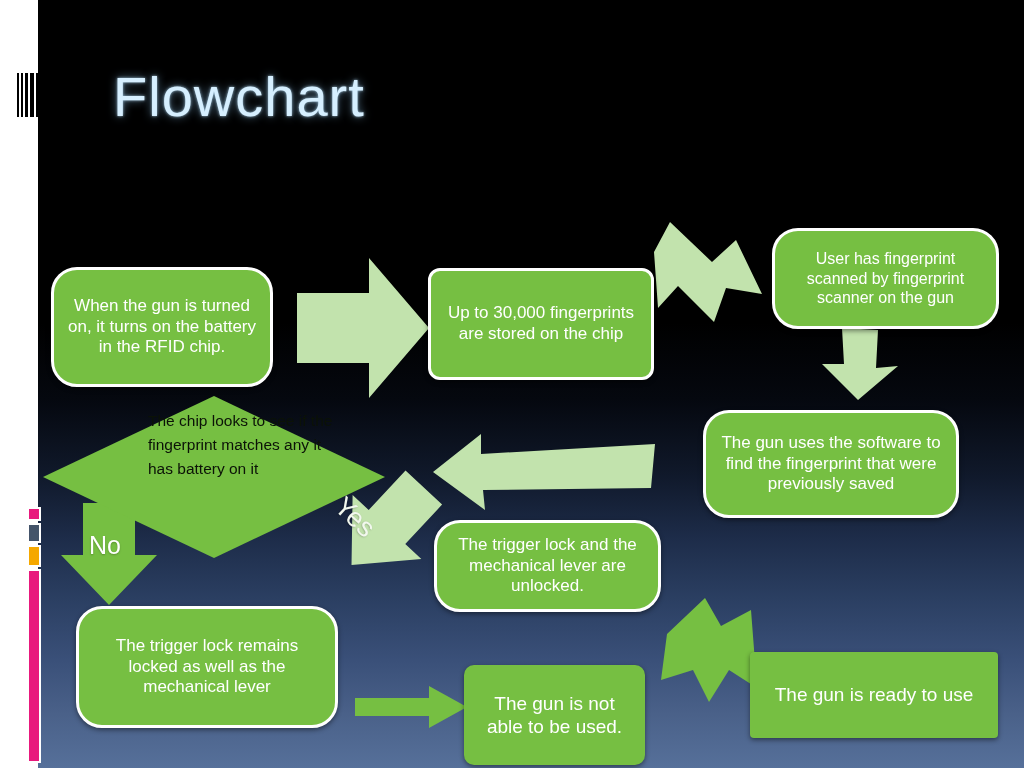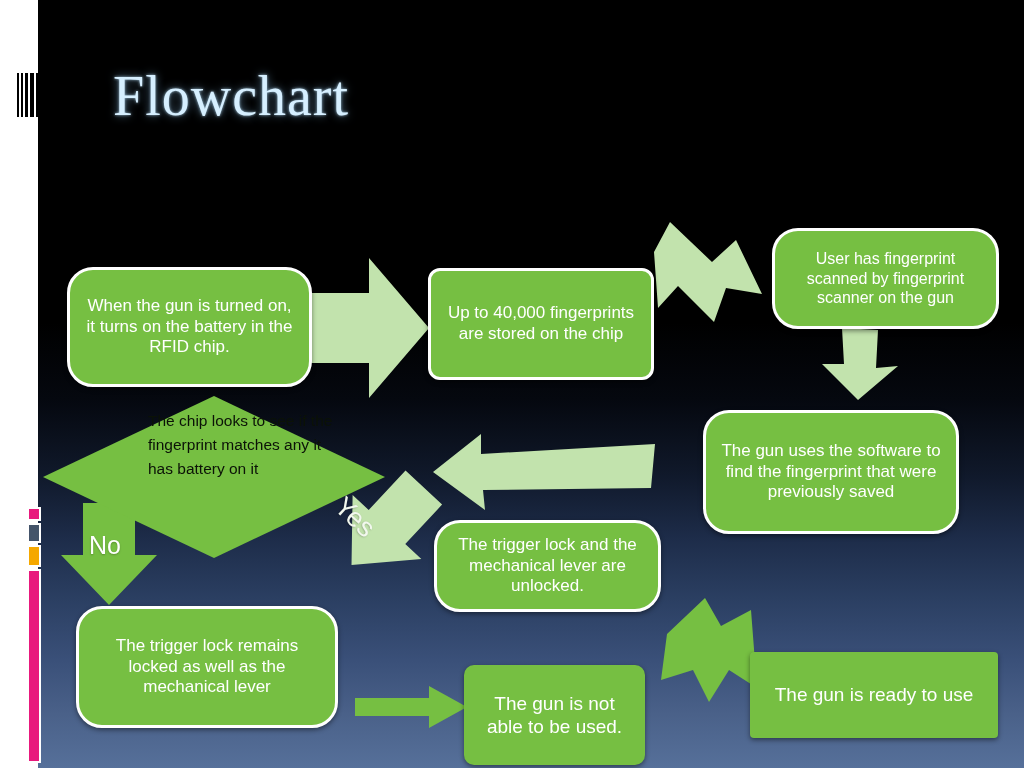"Flowchart" .title { font-family: Liberation Serif, serif -> Liberation Sans, sans-serif }
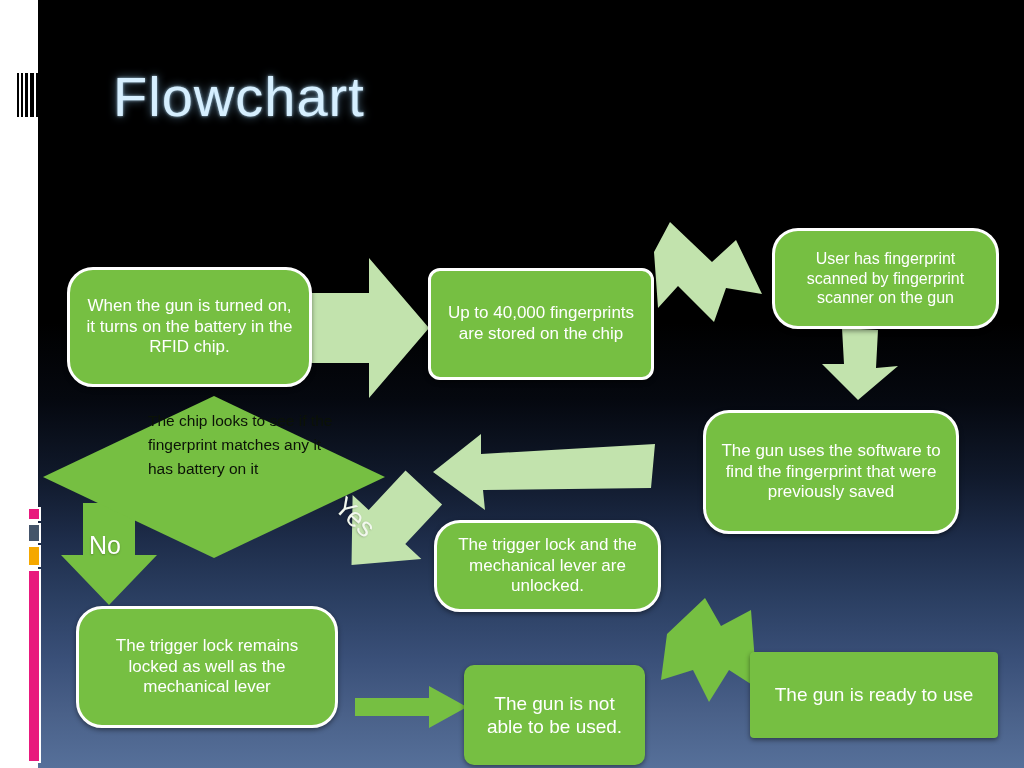"When the gun is turned" #box-start { margin-left: 16px -> none; width: 245px -> 222px }
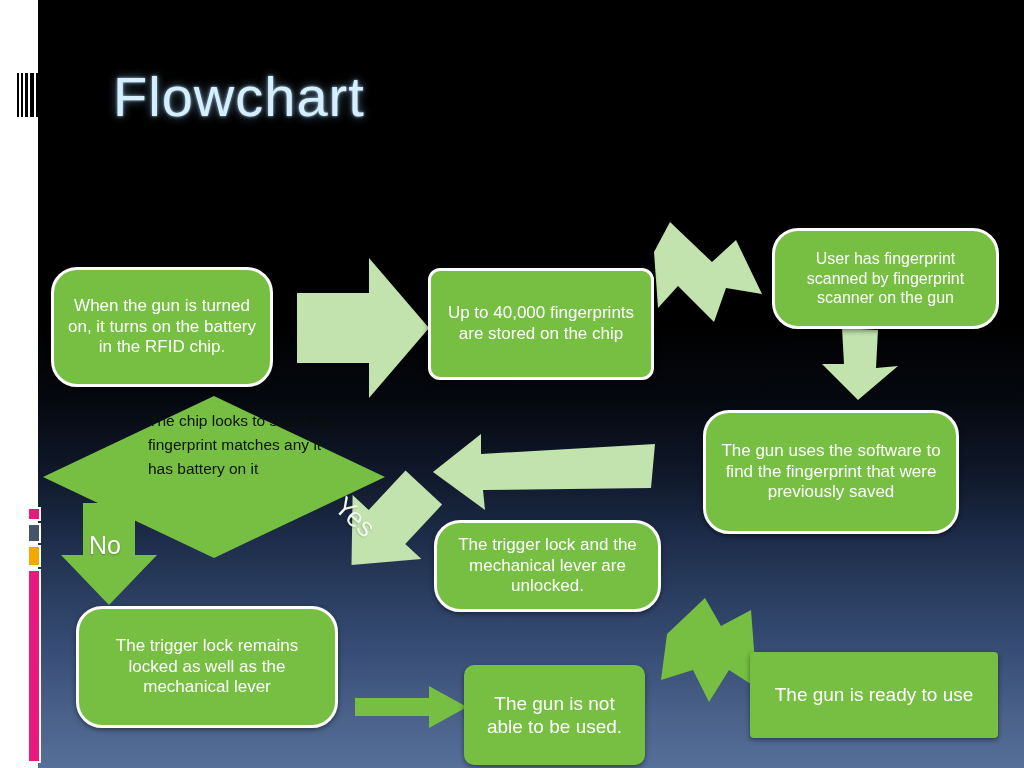"Up to 40,000 fingerprints are" span { text: 40,000 -> 30,000 }
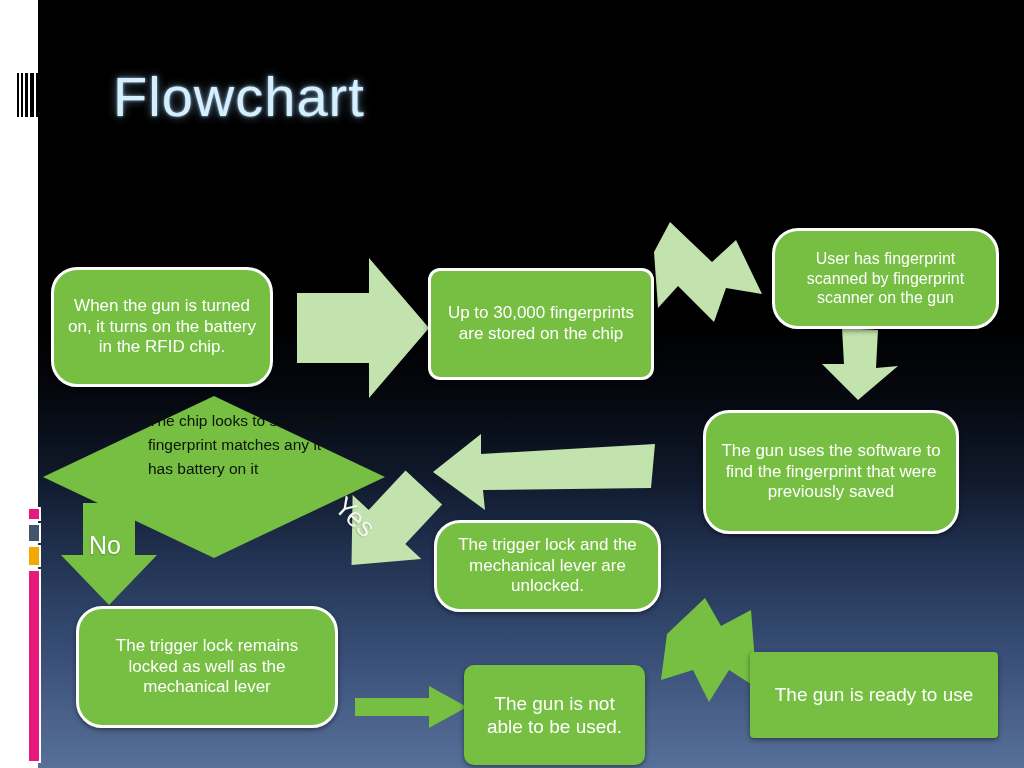"The gun uses the software" #box-software { height: 124px -> 108px }
